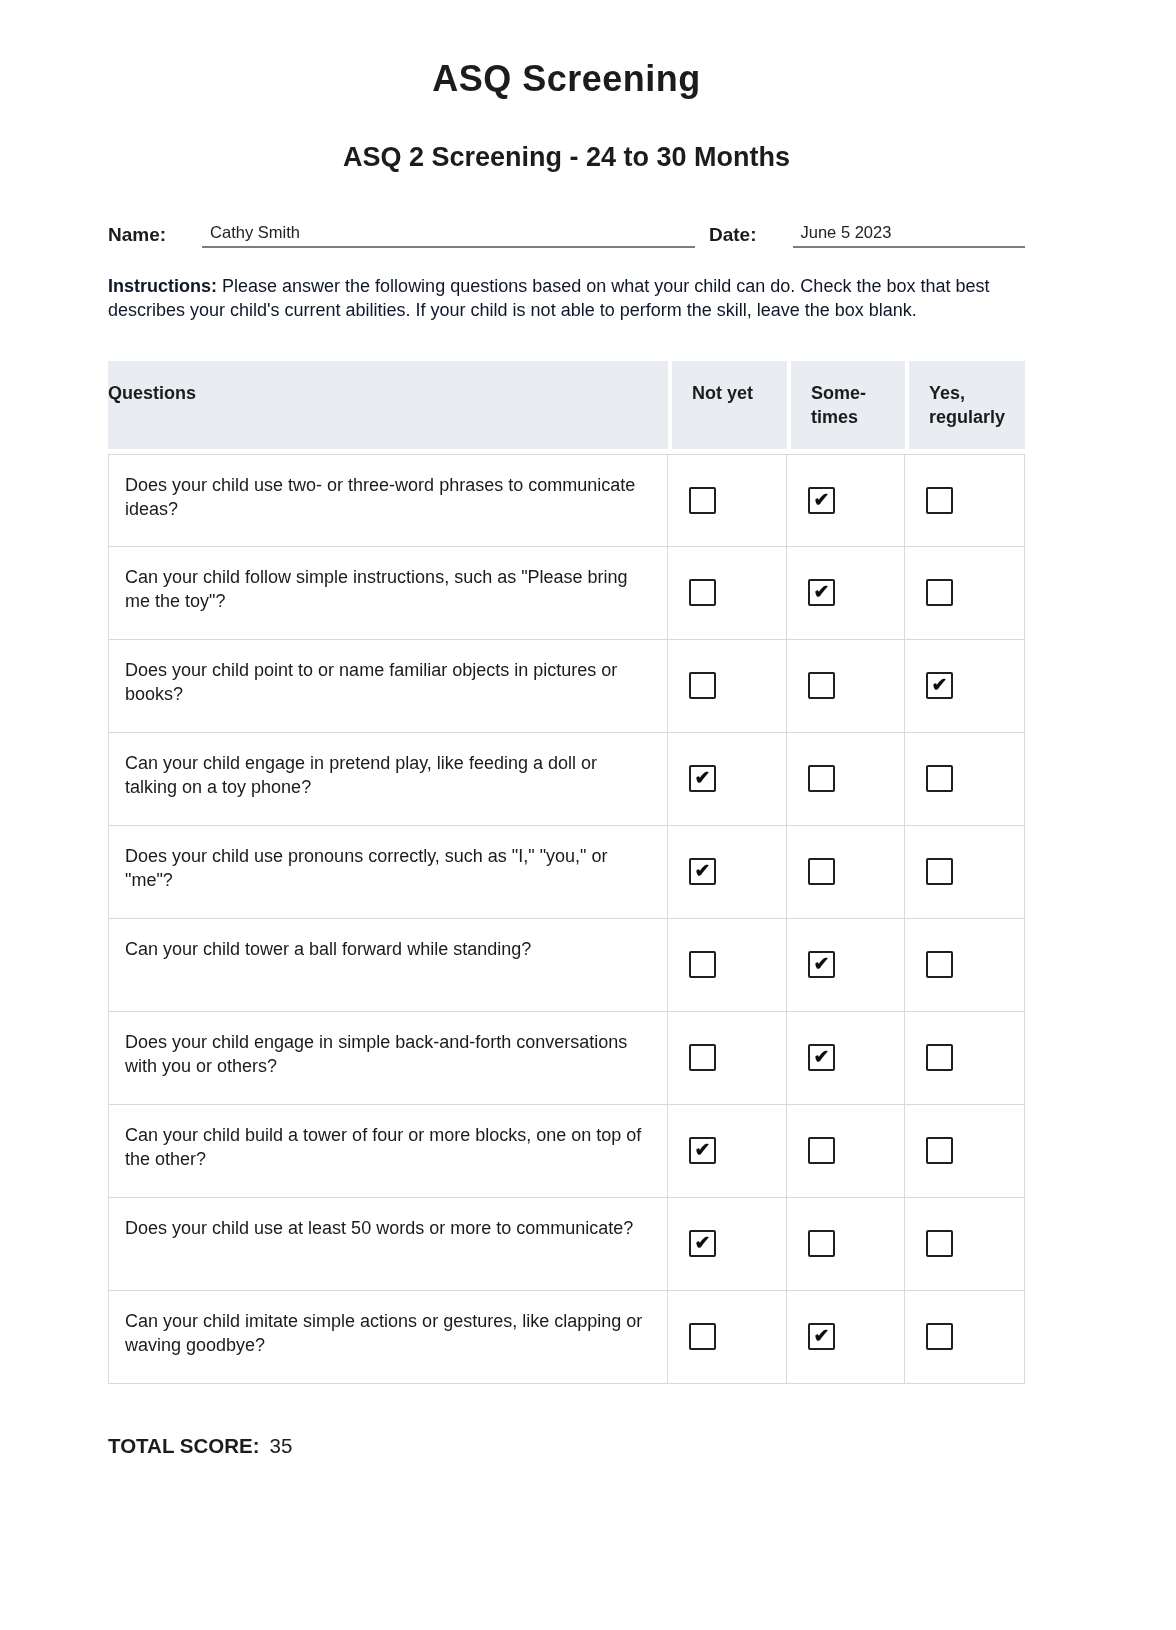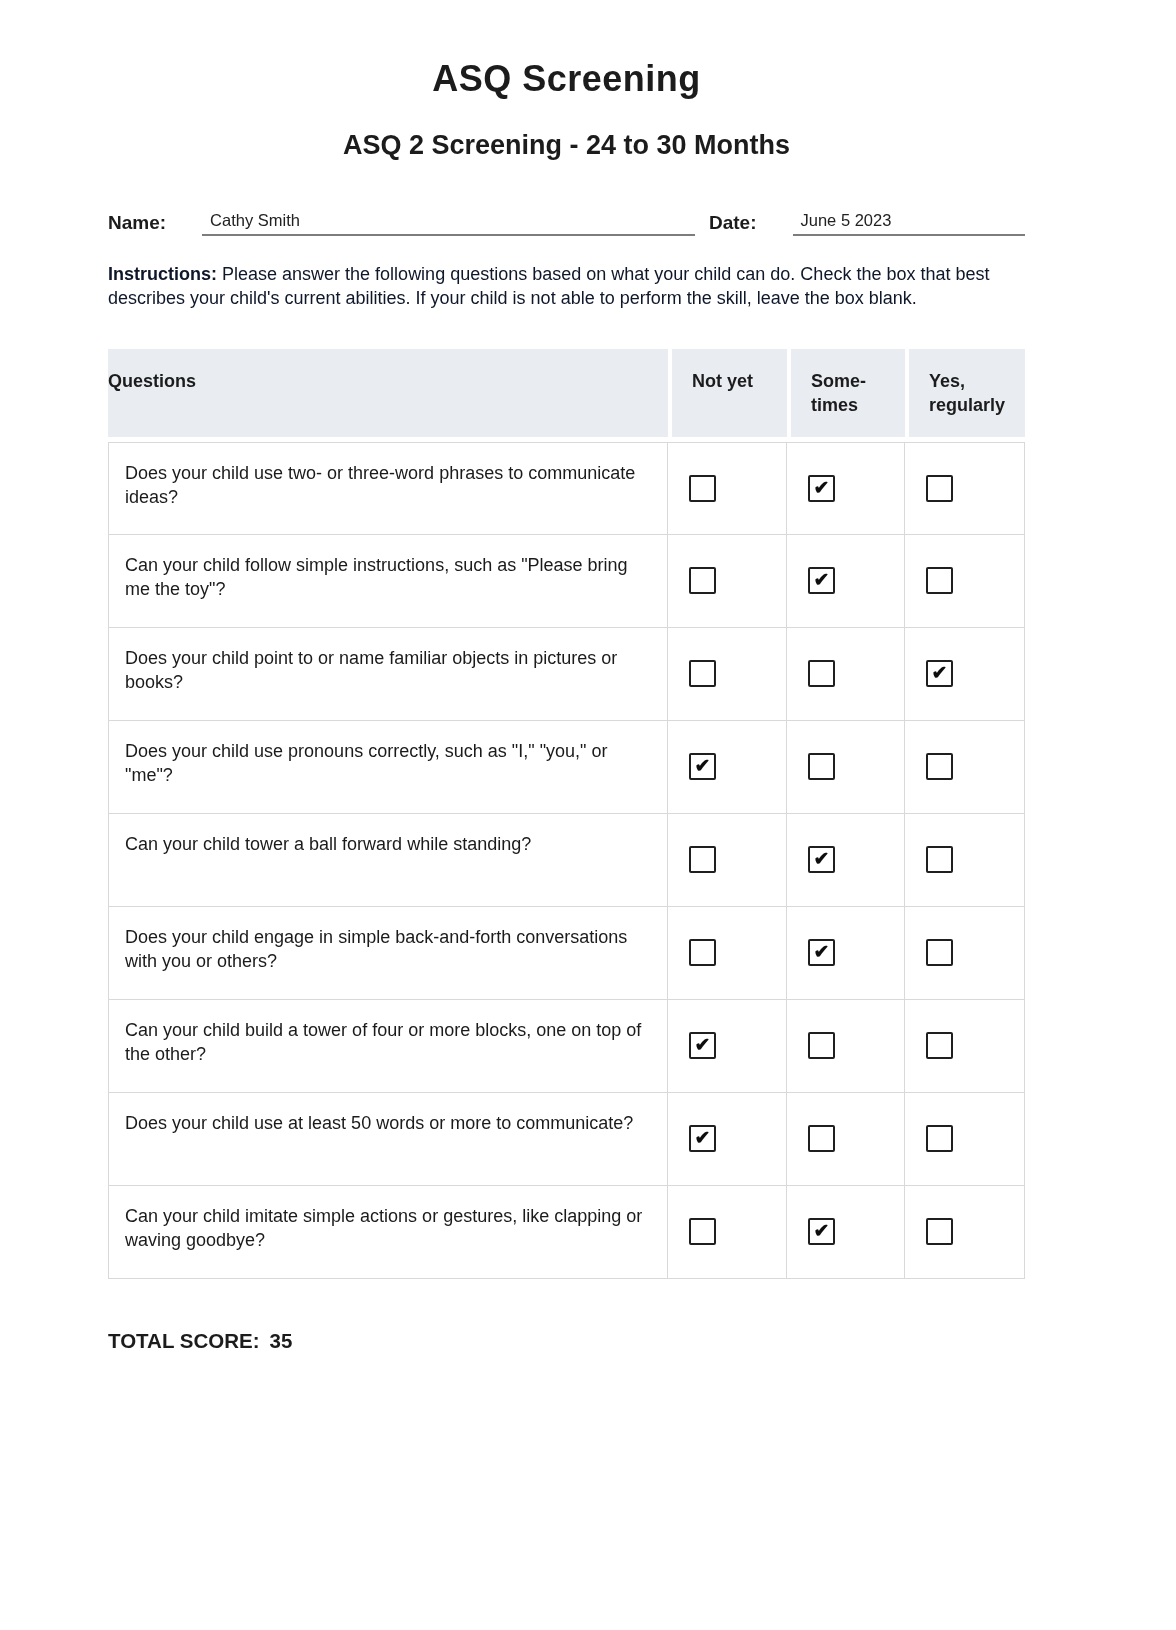"ASQ 2 Screening - 24" .subtitle { margin-top: 30px -> 42px }
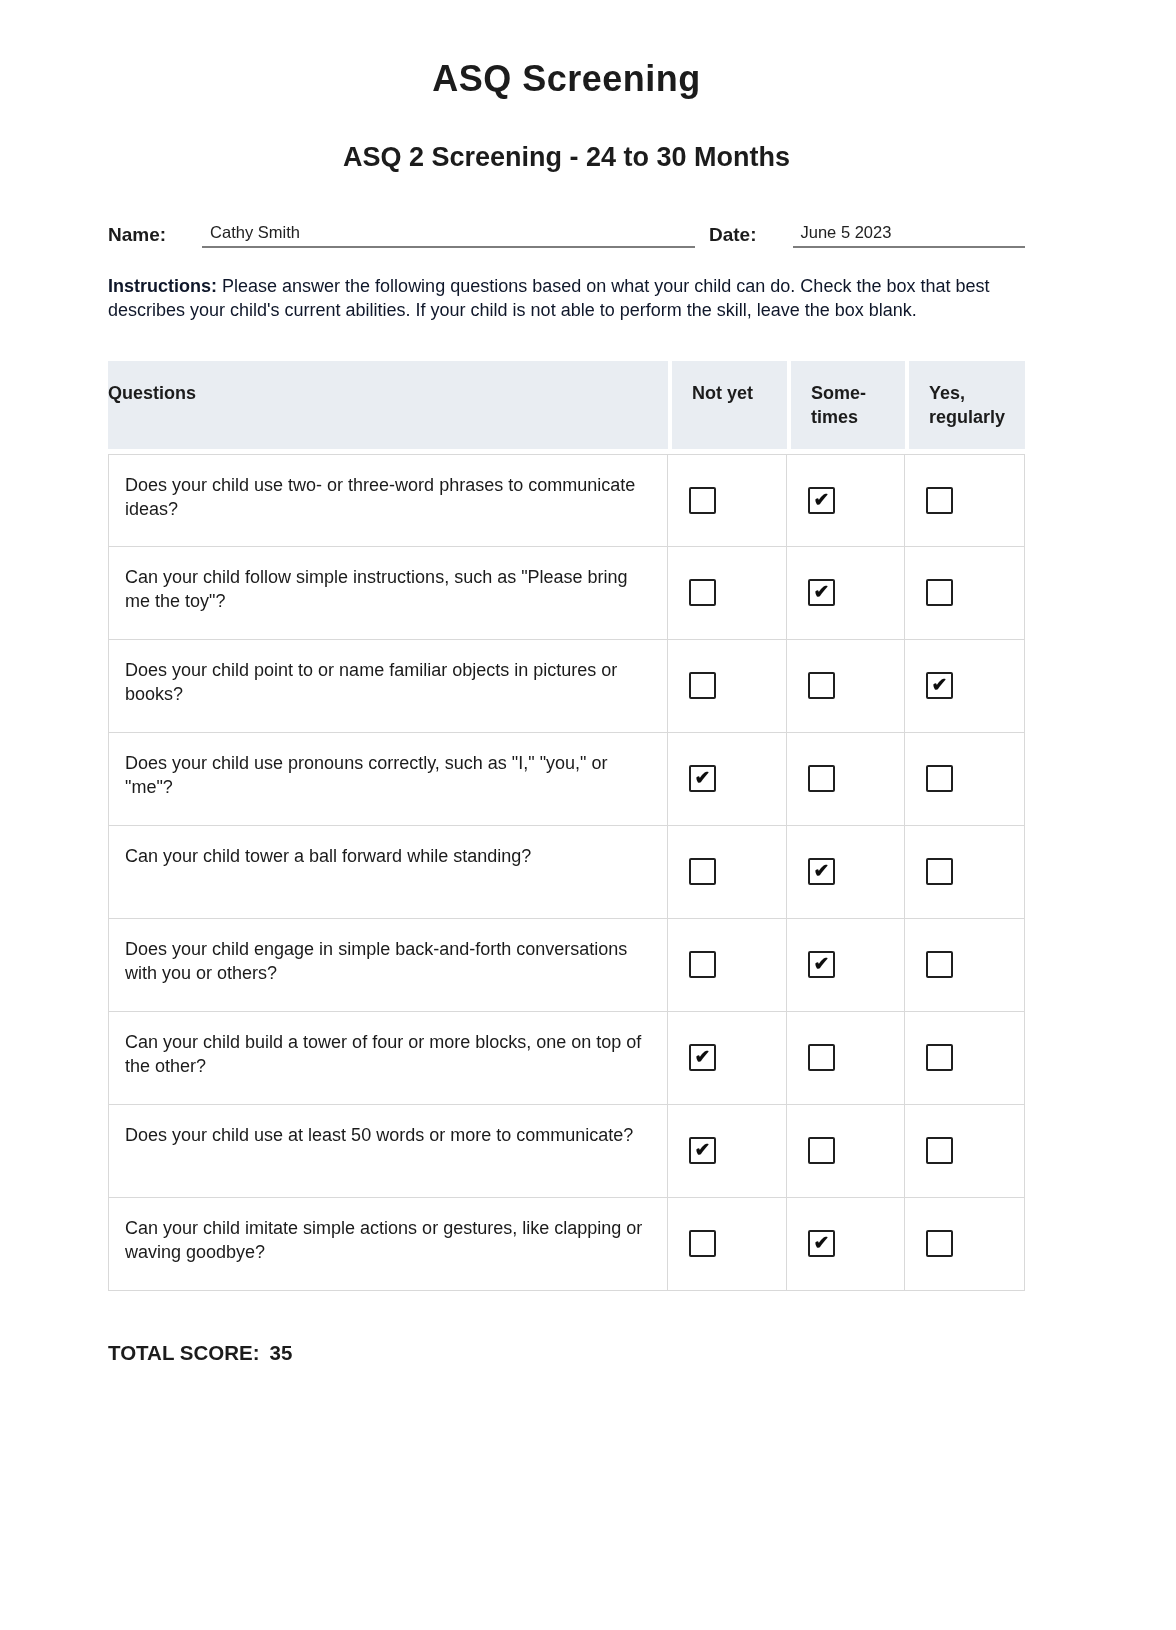"Can your child engage in" tr { html: none -> <tr> <td>Can your child engage in pretend play, like feeding a doll or talking on a toy phone?</td> <td> <span> <span>✔</span> </span> </td> <td> <span> <span></span> </span> </td> <td> <span> <span></span> </span> </td> </tr> }
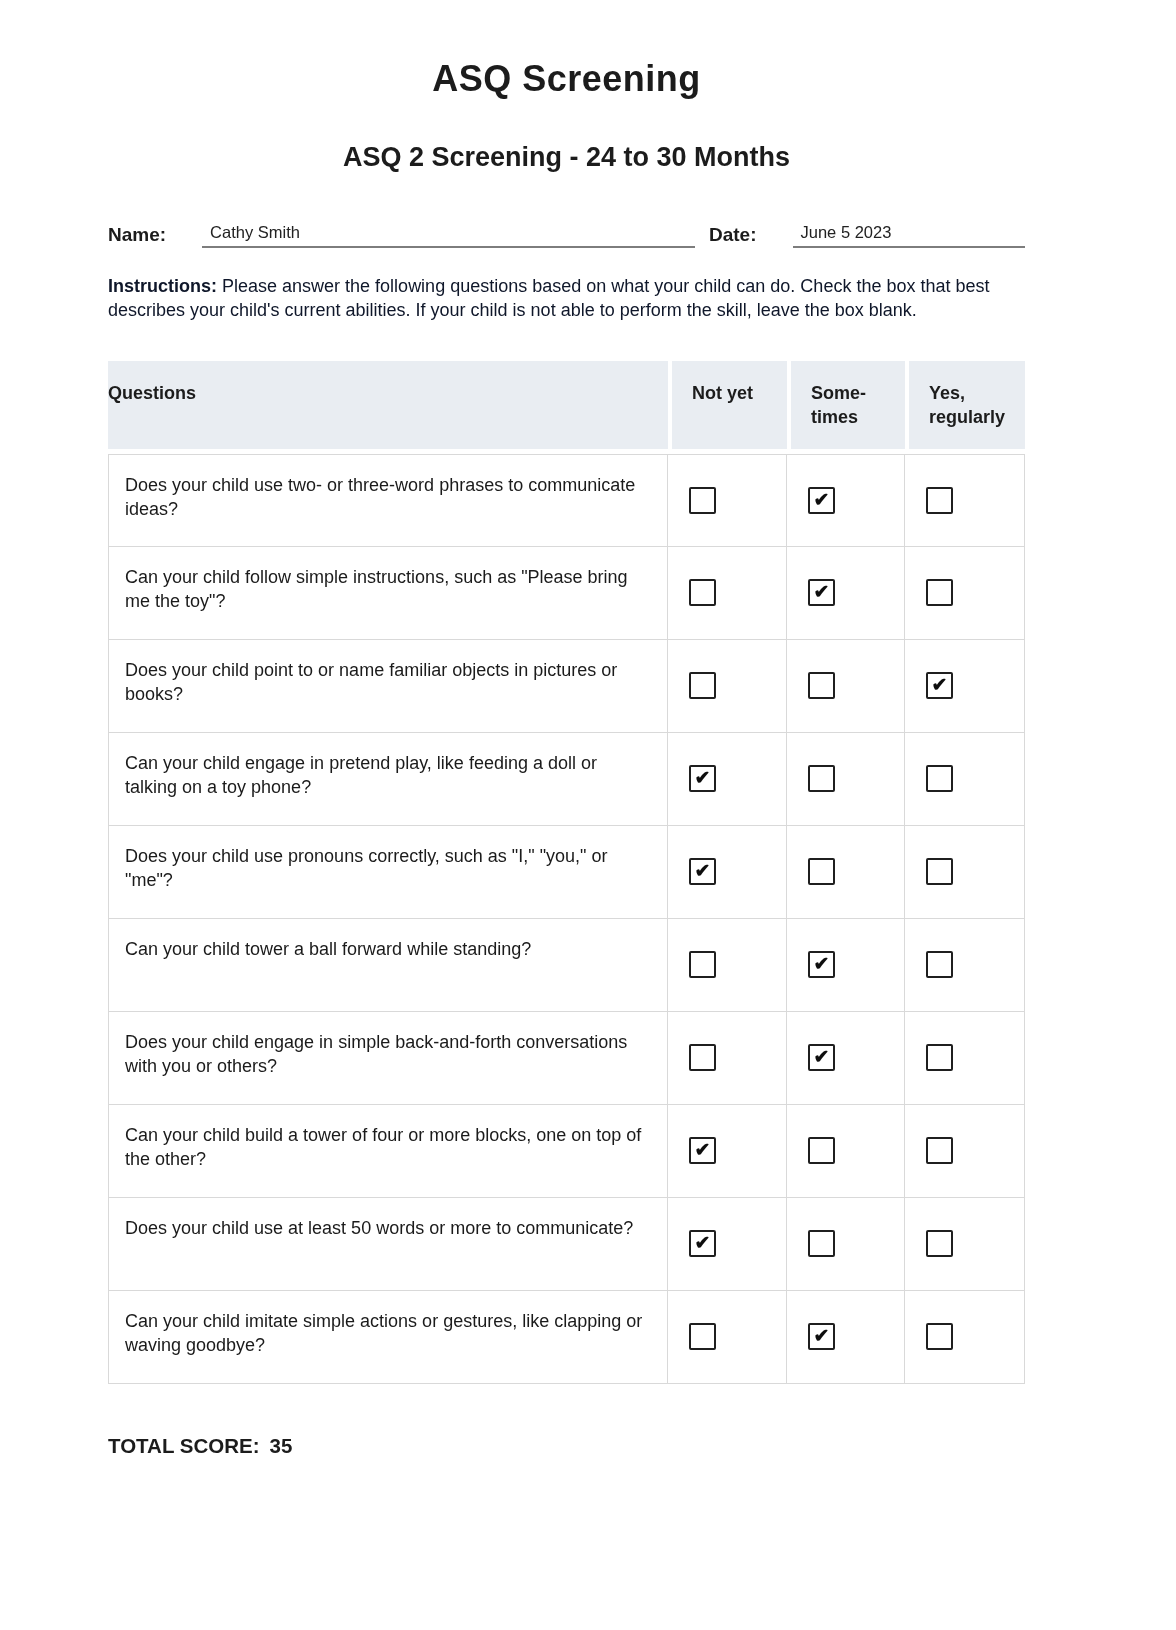"35" .total .tv { font-weight: bold -> normal }
